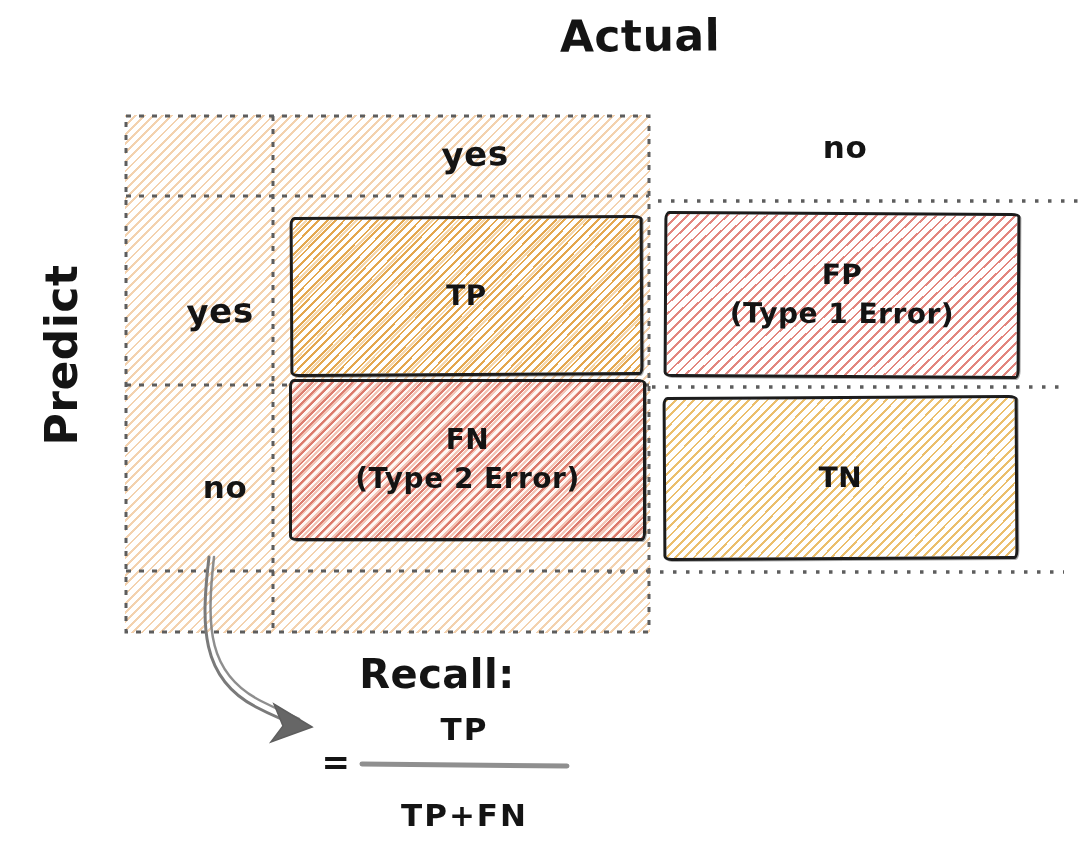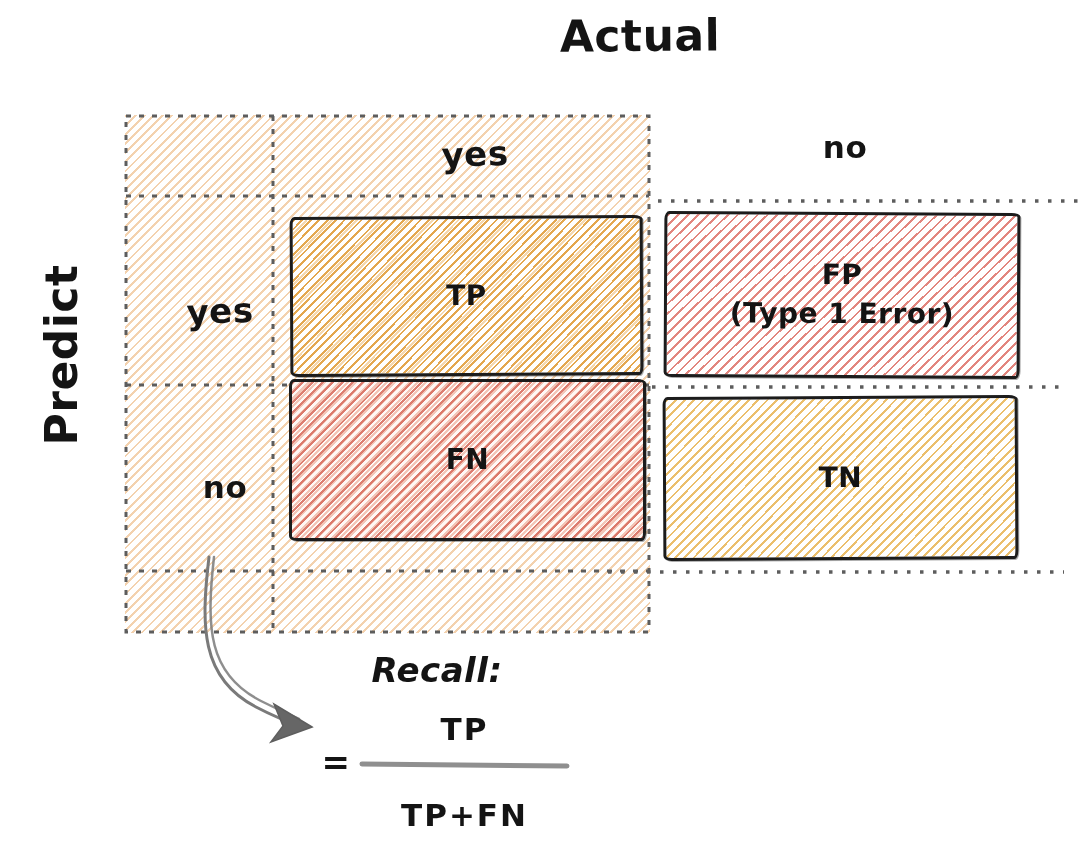"(Type 2 Error)" div.txt { html: none -> <div>(Type 2 Error)</div> }
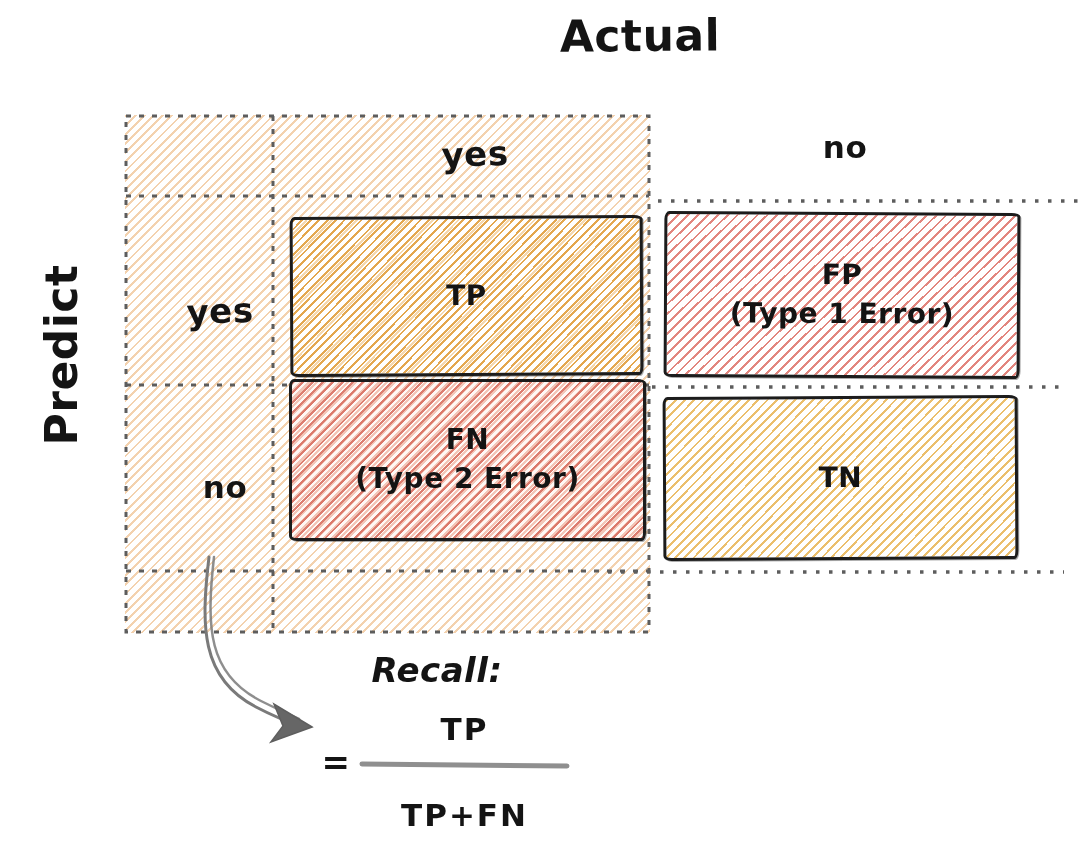"Recall:" .recall { font-size: 34px -> 40px; font-style: italic -> none }
